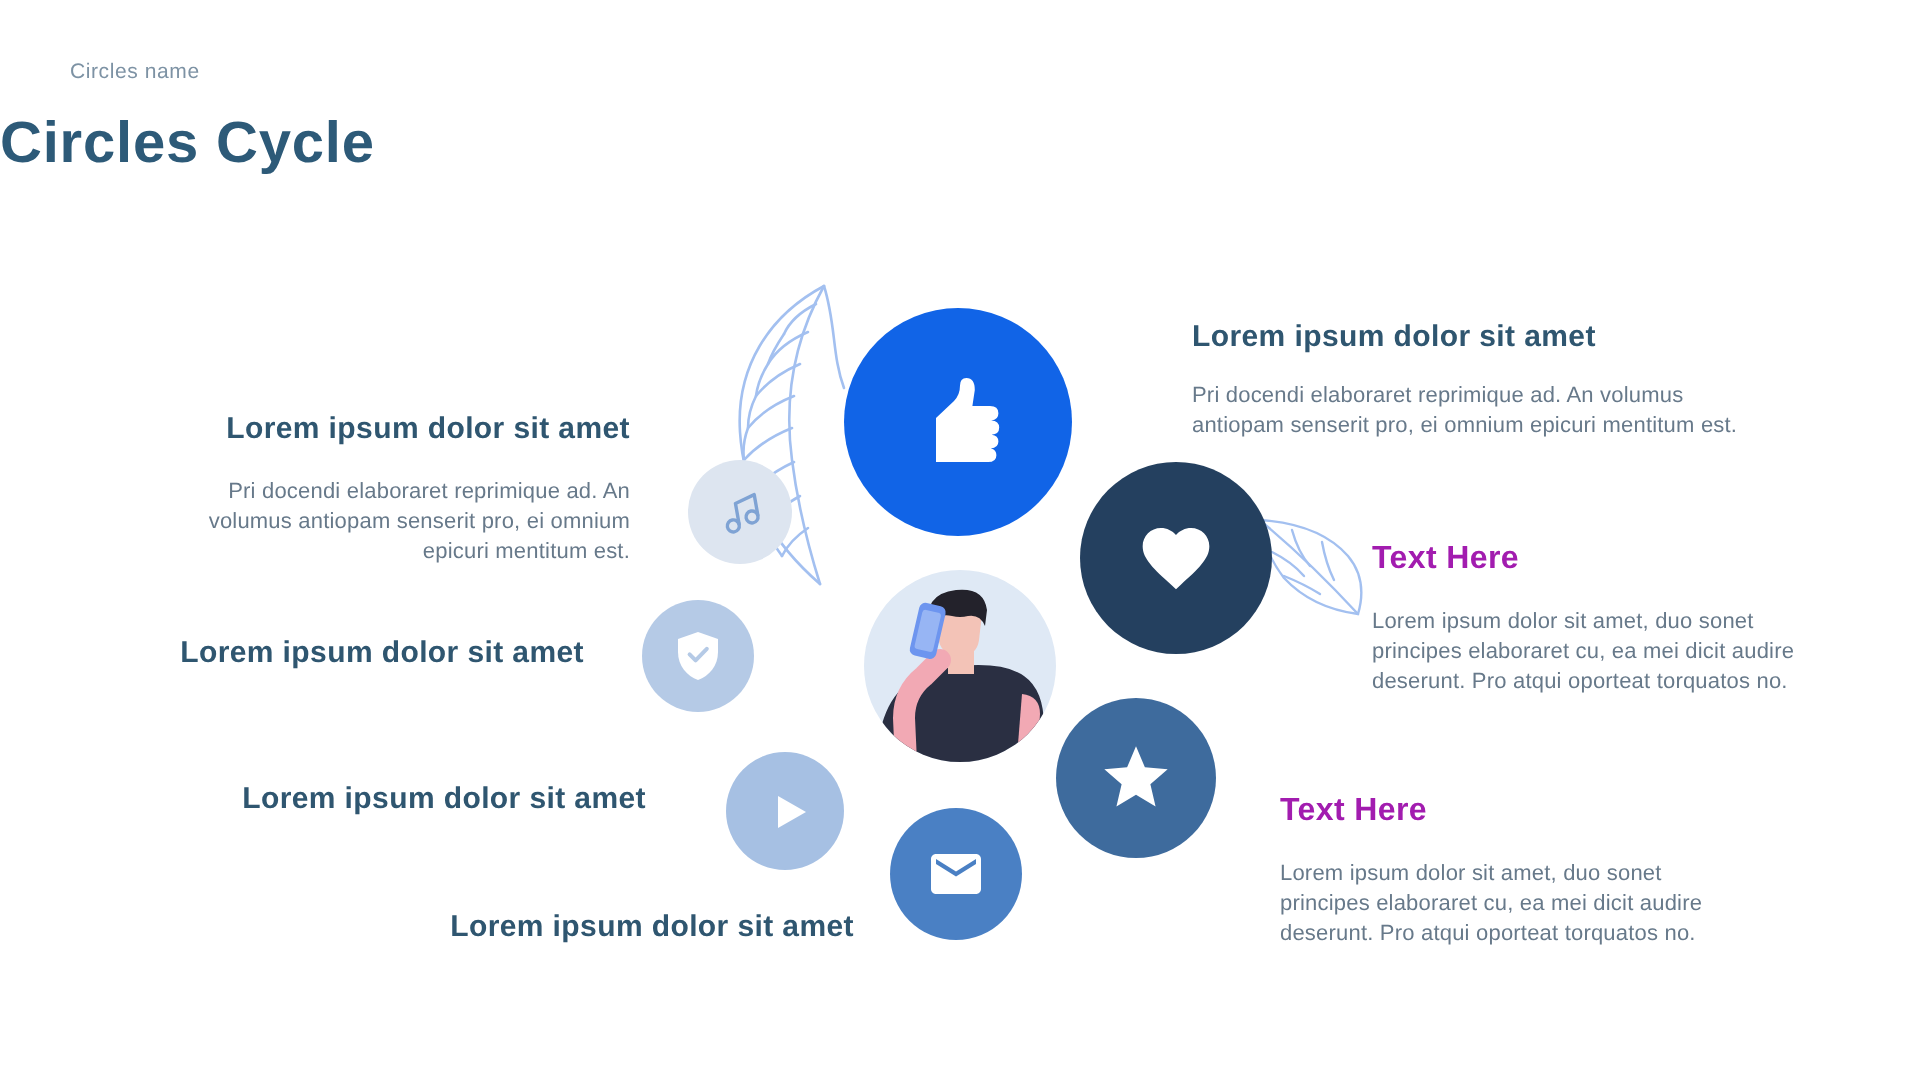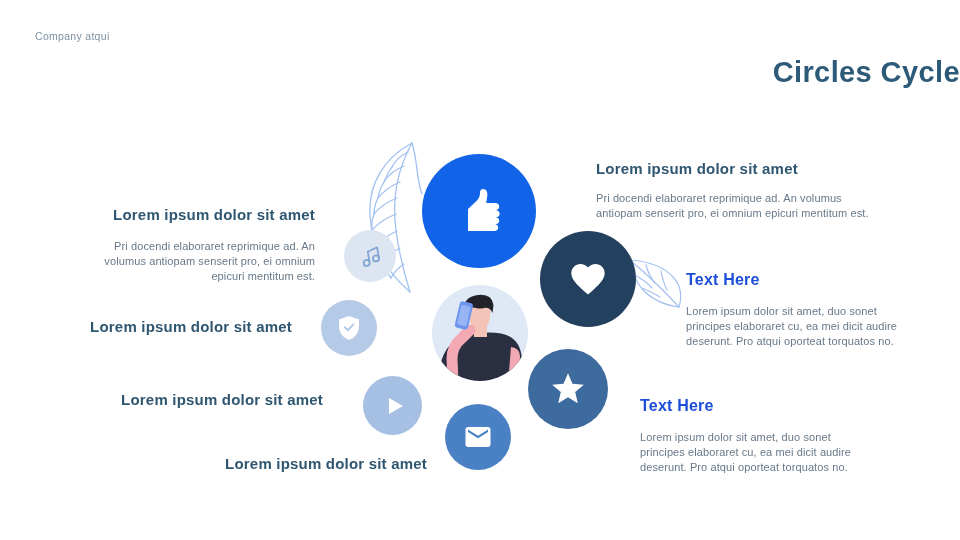"Company atqui" div.abs { text: Company atqui -> Circles name }
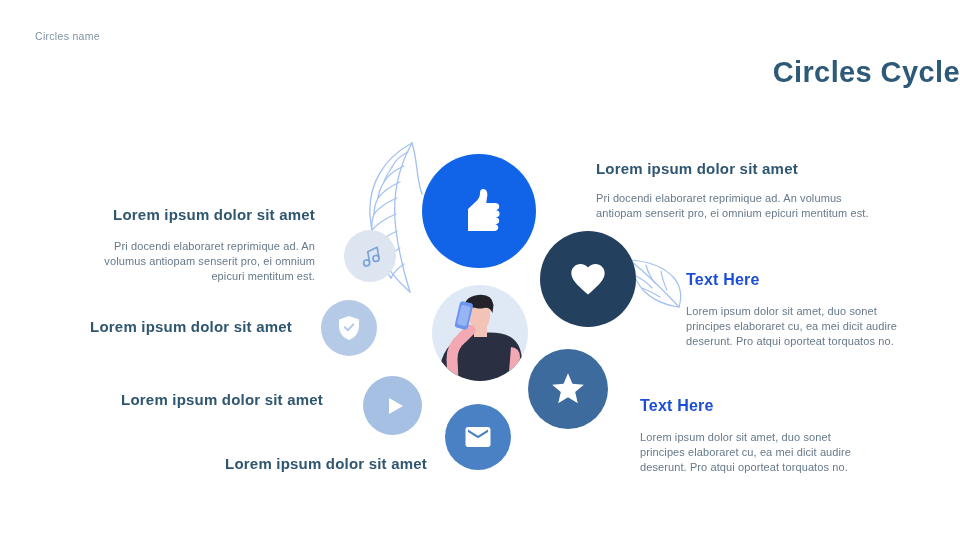"Circles Cycle" .title { text-align: right -> left }
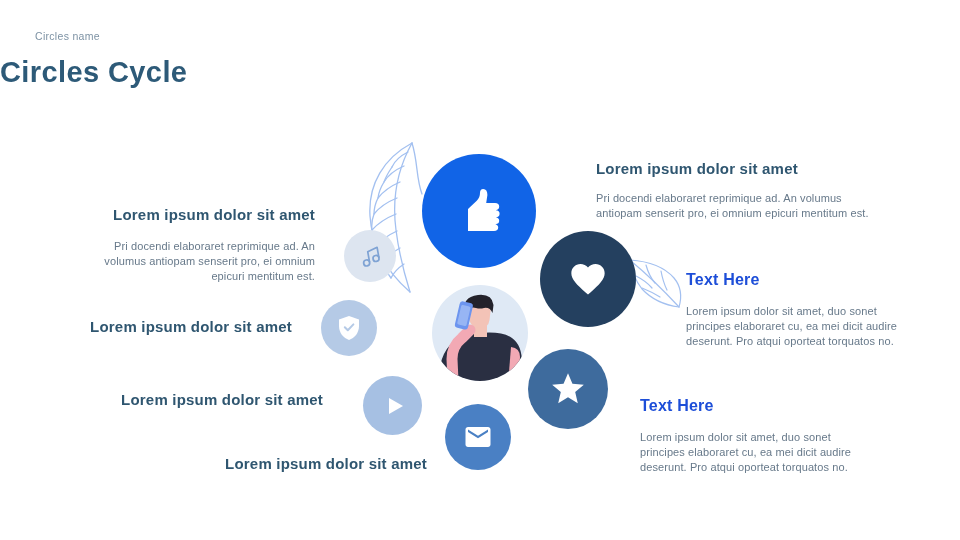"Text Here" .sub-h { color: #1d4ed8 -> #a21caf }
